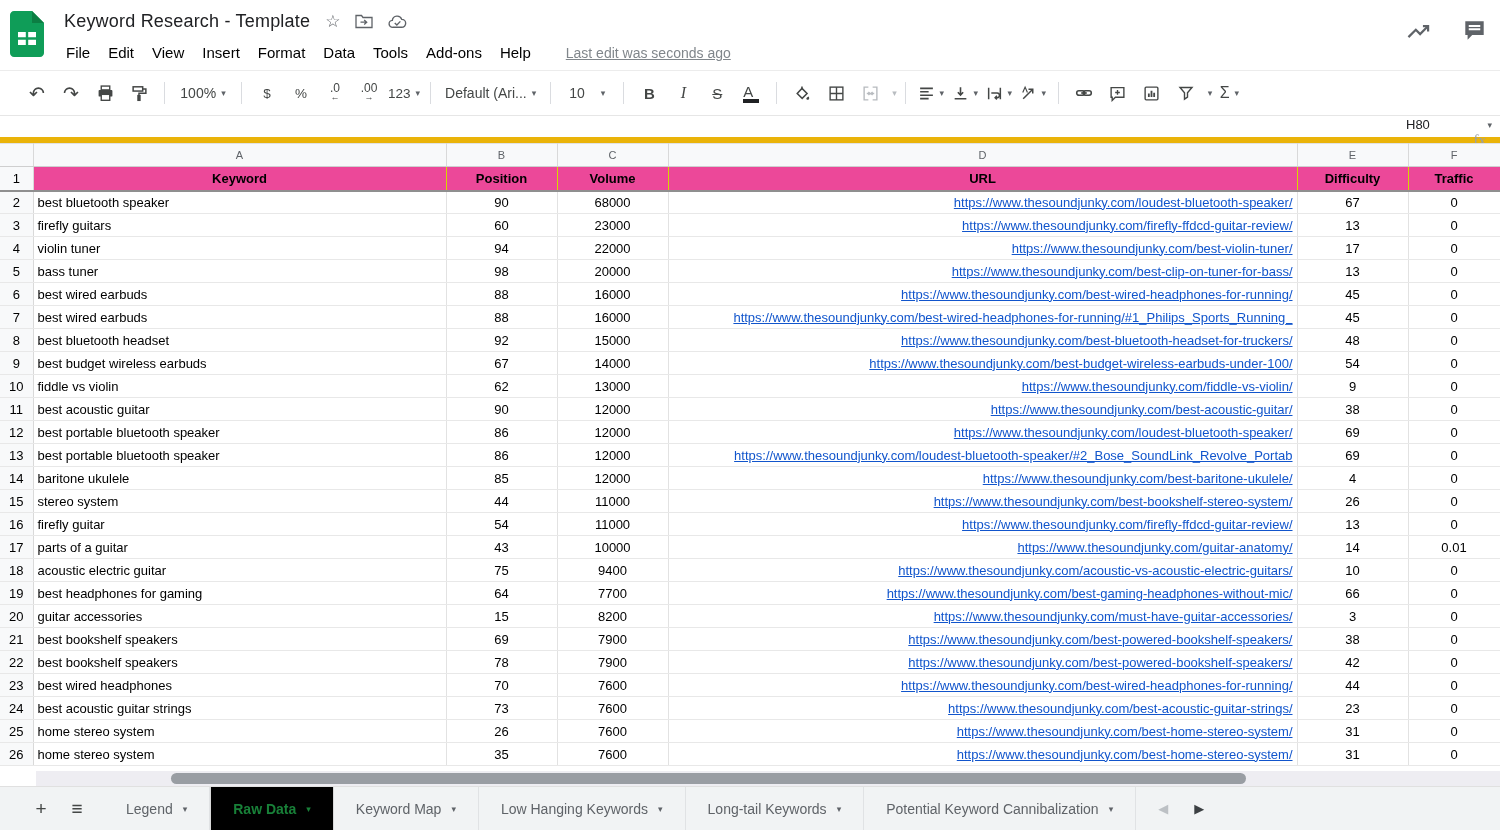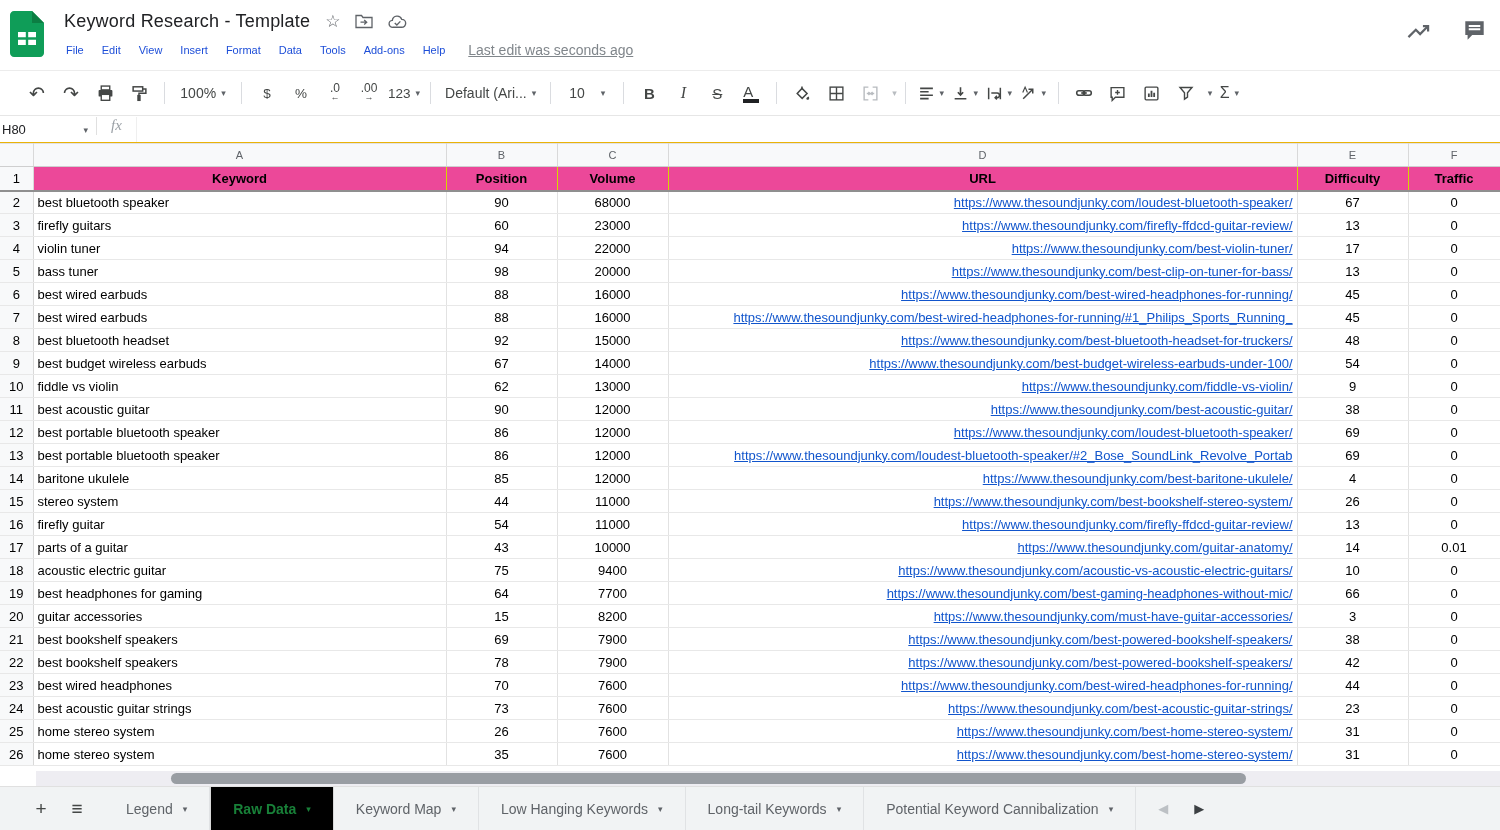"File" .menu-item { color: #1d4ed8 -> #000000; font-size: 11px -> 15px }
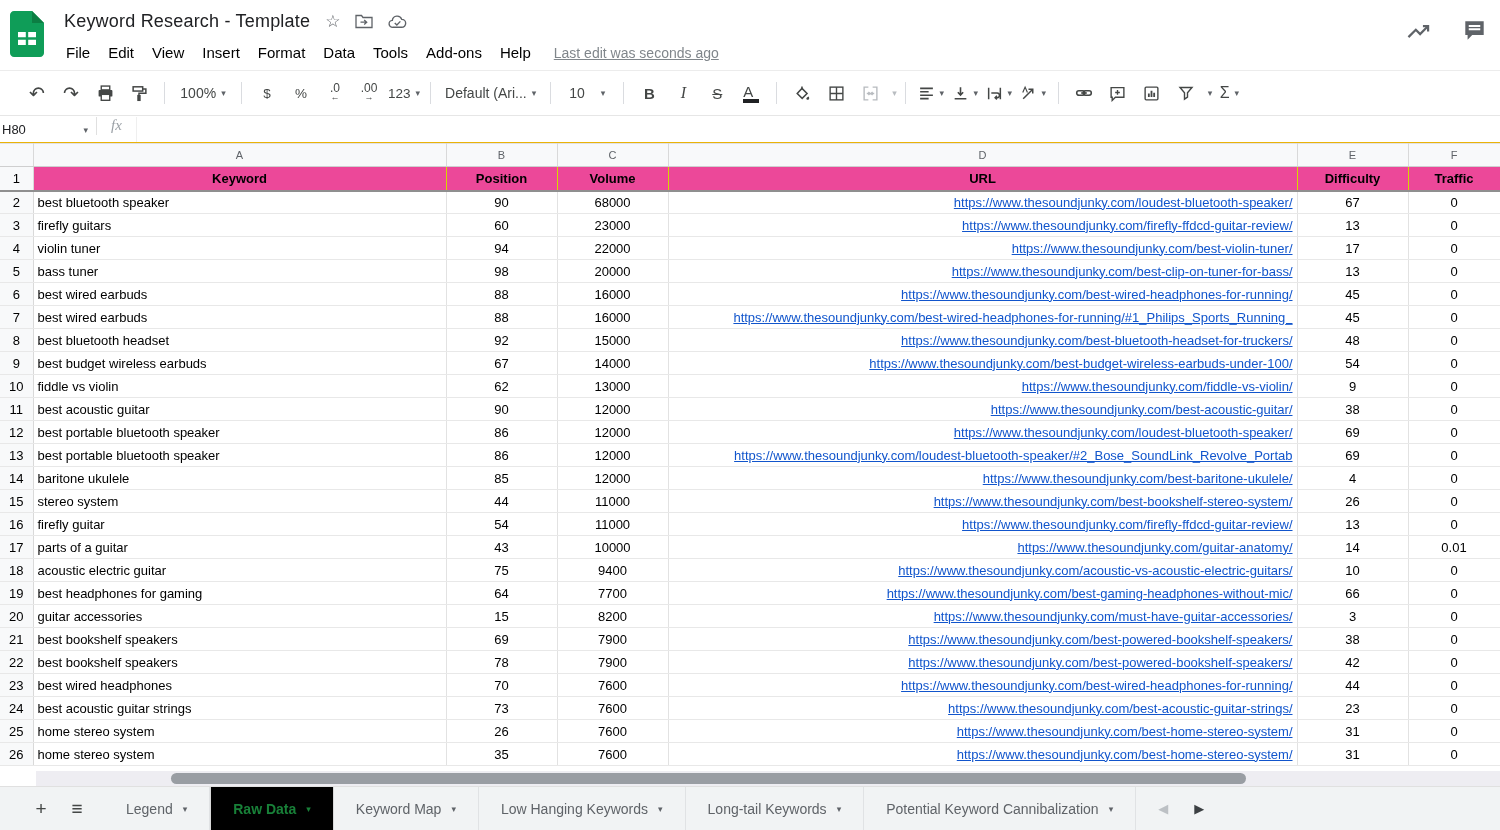"Last edit was seconds ago" .last-edit { margin-left: 14px -> 26px }
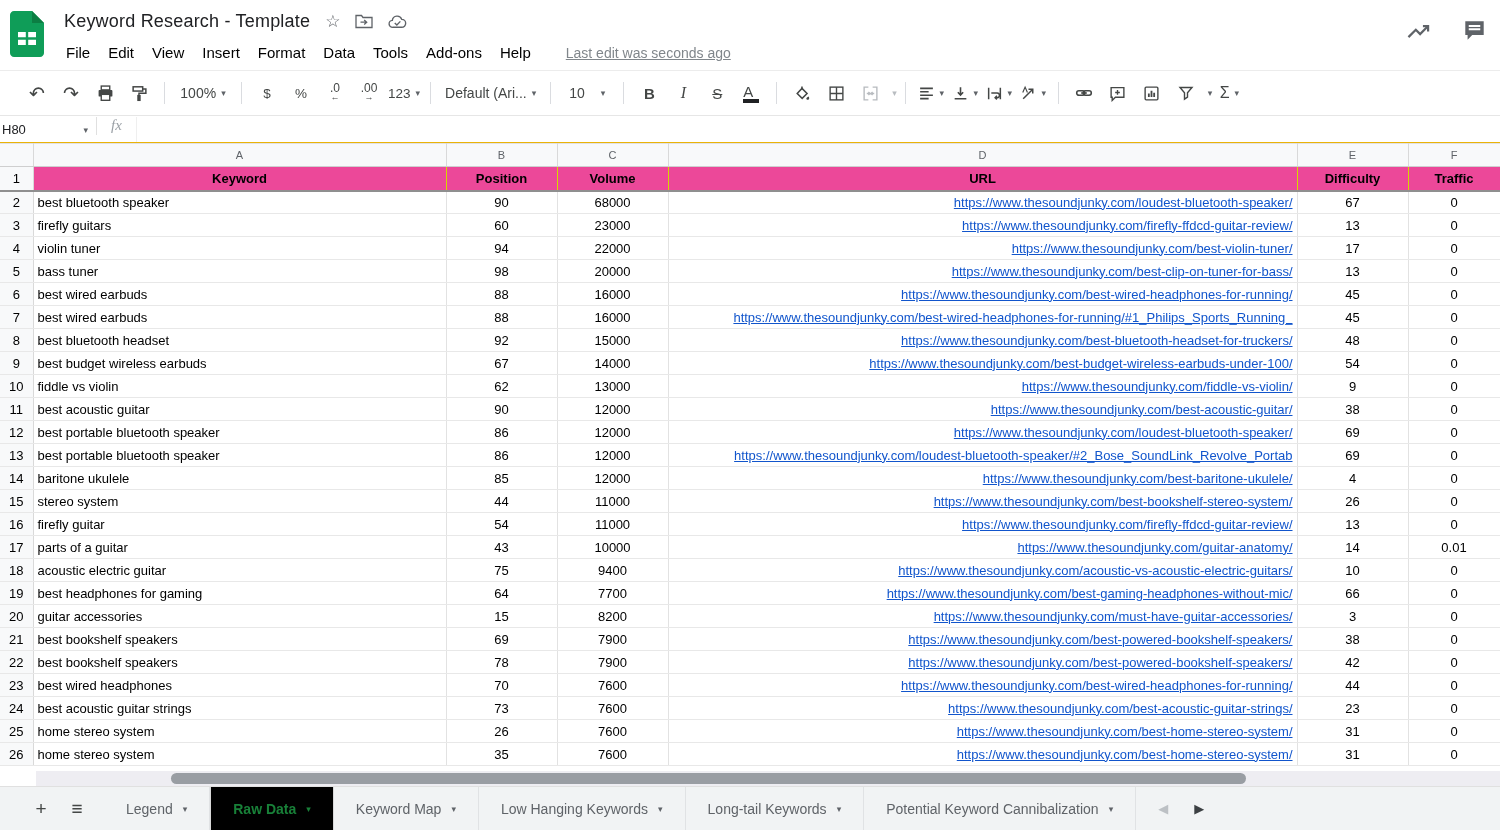"H80" .formulabar { align-items: flex-start -> flex-end; border-bottom: 1px solid #eab308 -> 6px solid #eab308; flex-direction: none -> column }
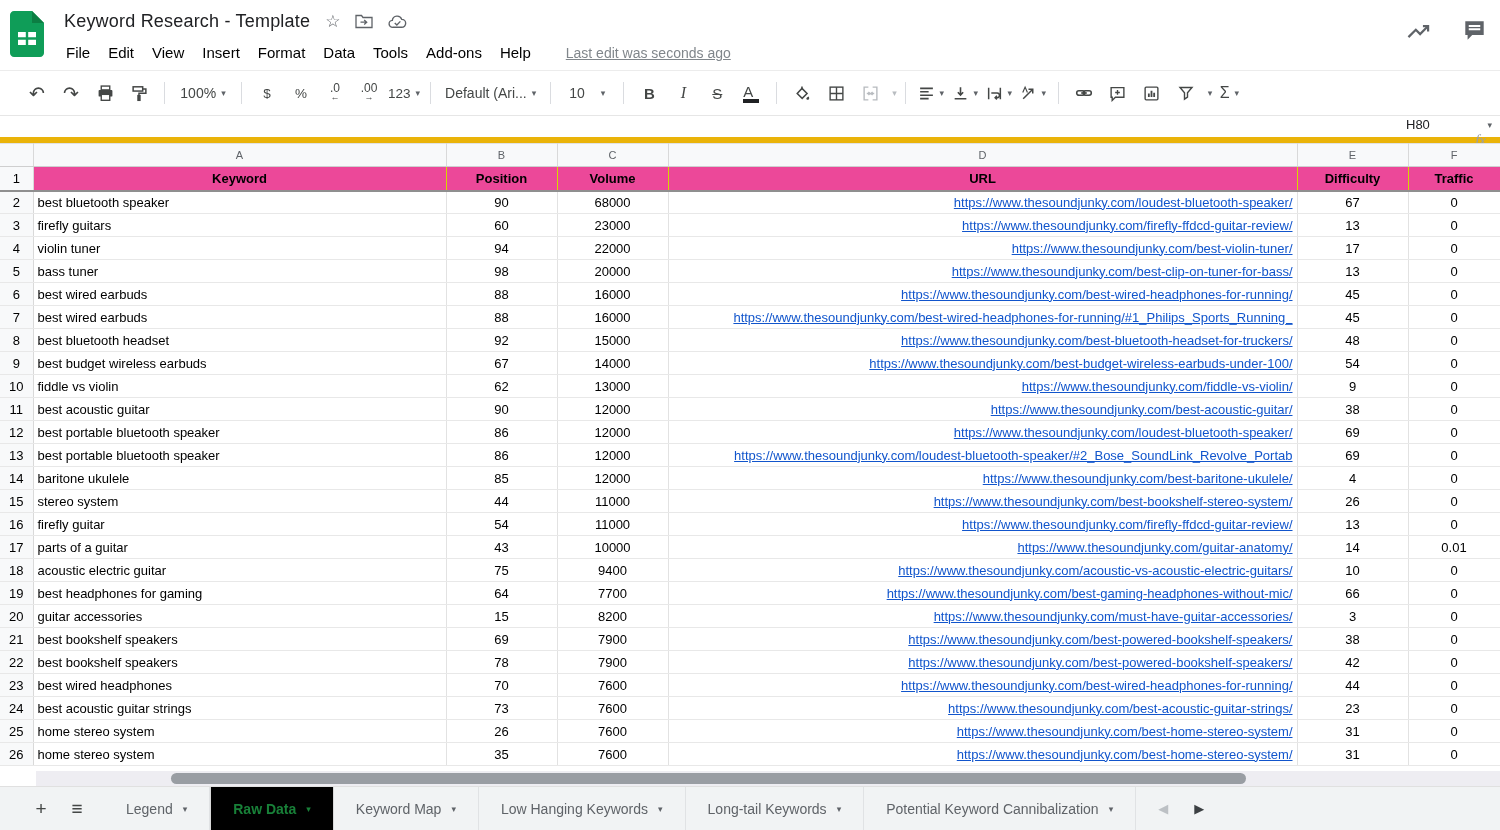"fx" .fx { font-style: italic -> none }
